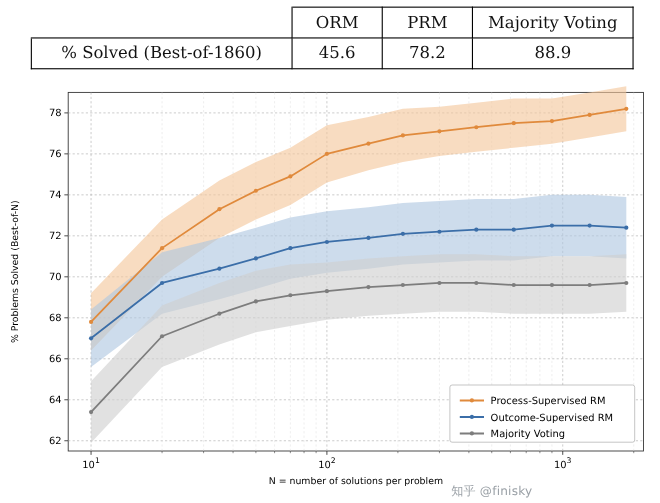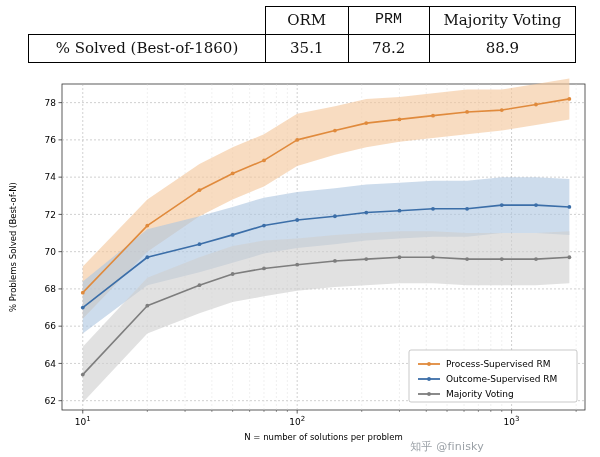"PRM" td.c-prm { font-family: Liberation Mono, monospace -> none }
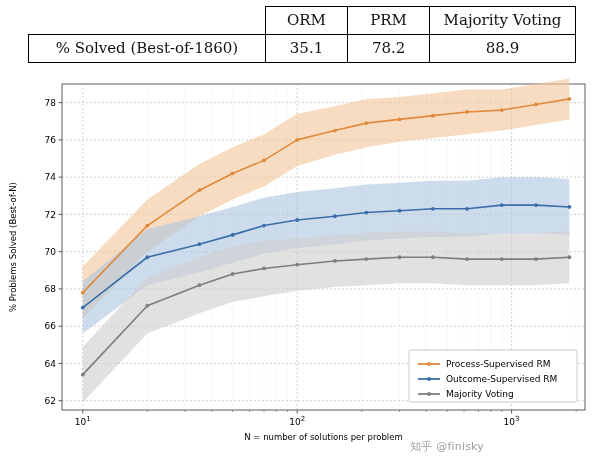"35.1" td { text: 35.1 -> 45.6 }
